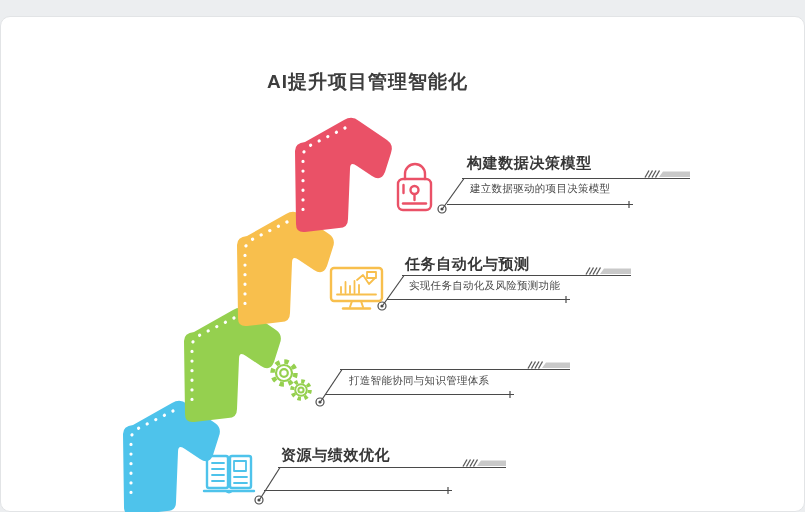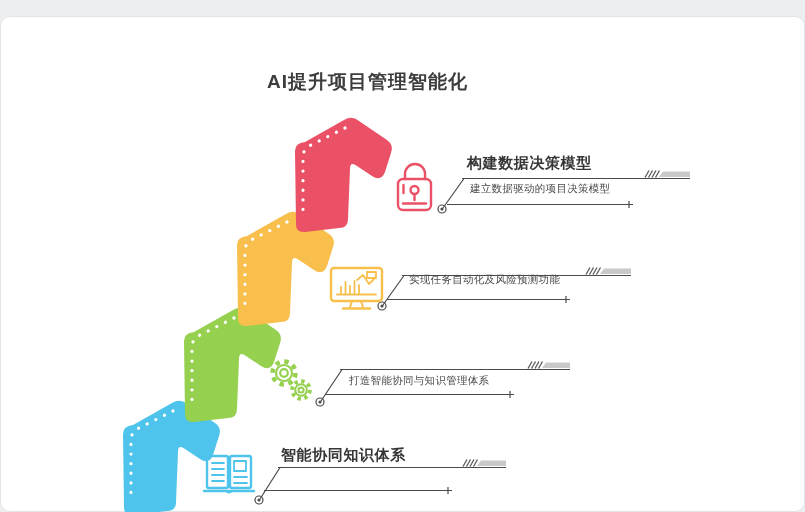"任务自动化与预测" div.it { html: none -> <div>任务自动化与预测</div> }
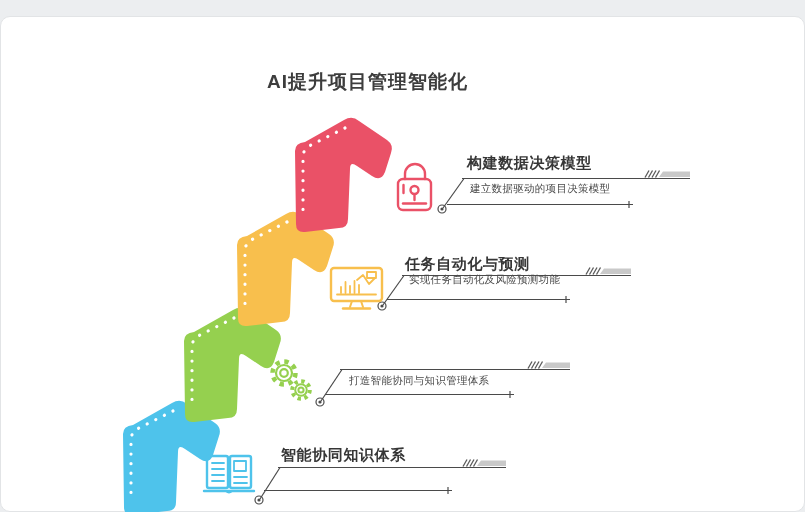"实现任务自动化及风险预测功能" div.st { top: 256px -> 262px }
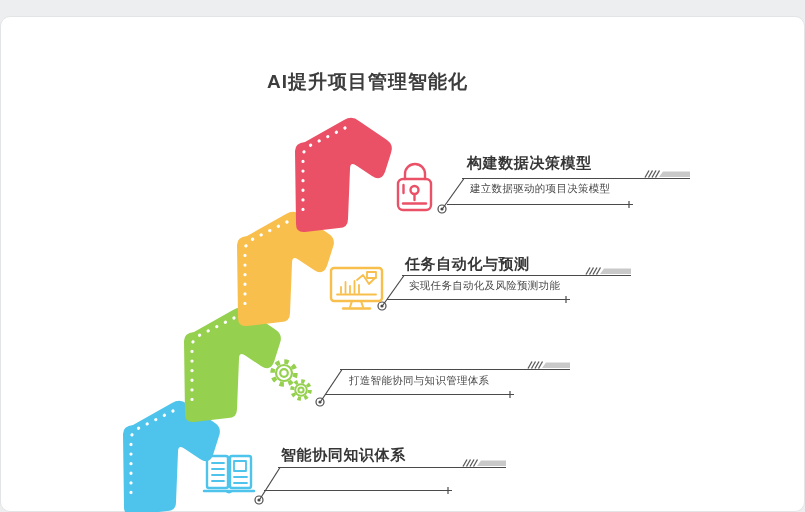"智能协同知识体系" div.it { text: 智能协同知识体系 -> 资源与绩效优化 }
